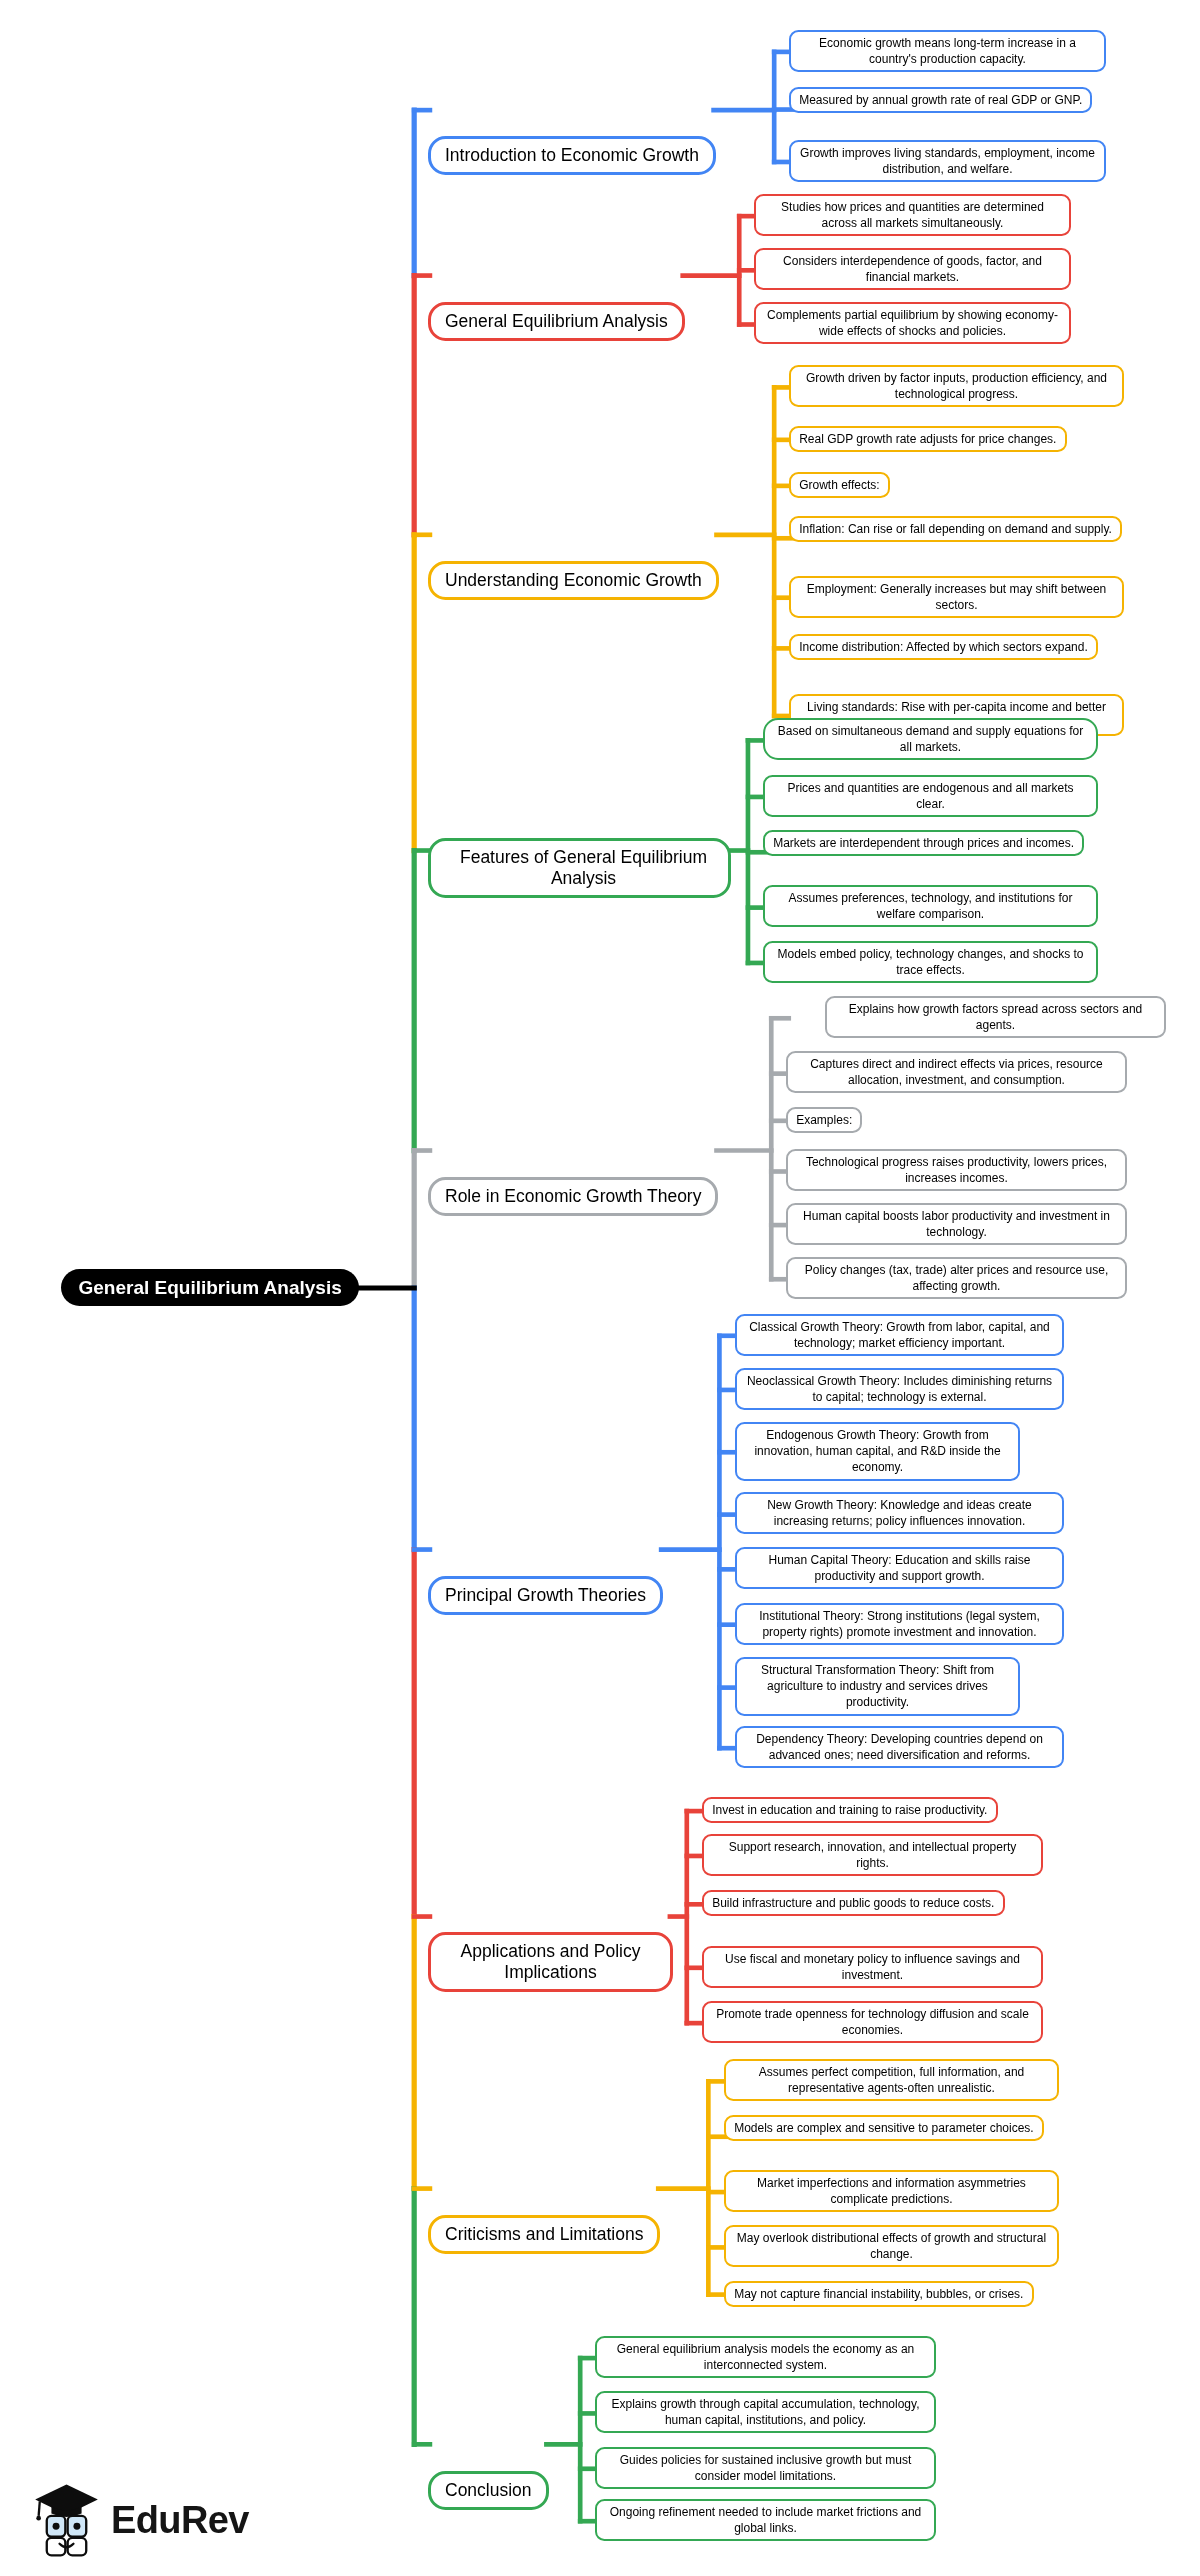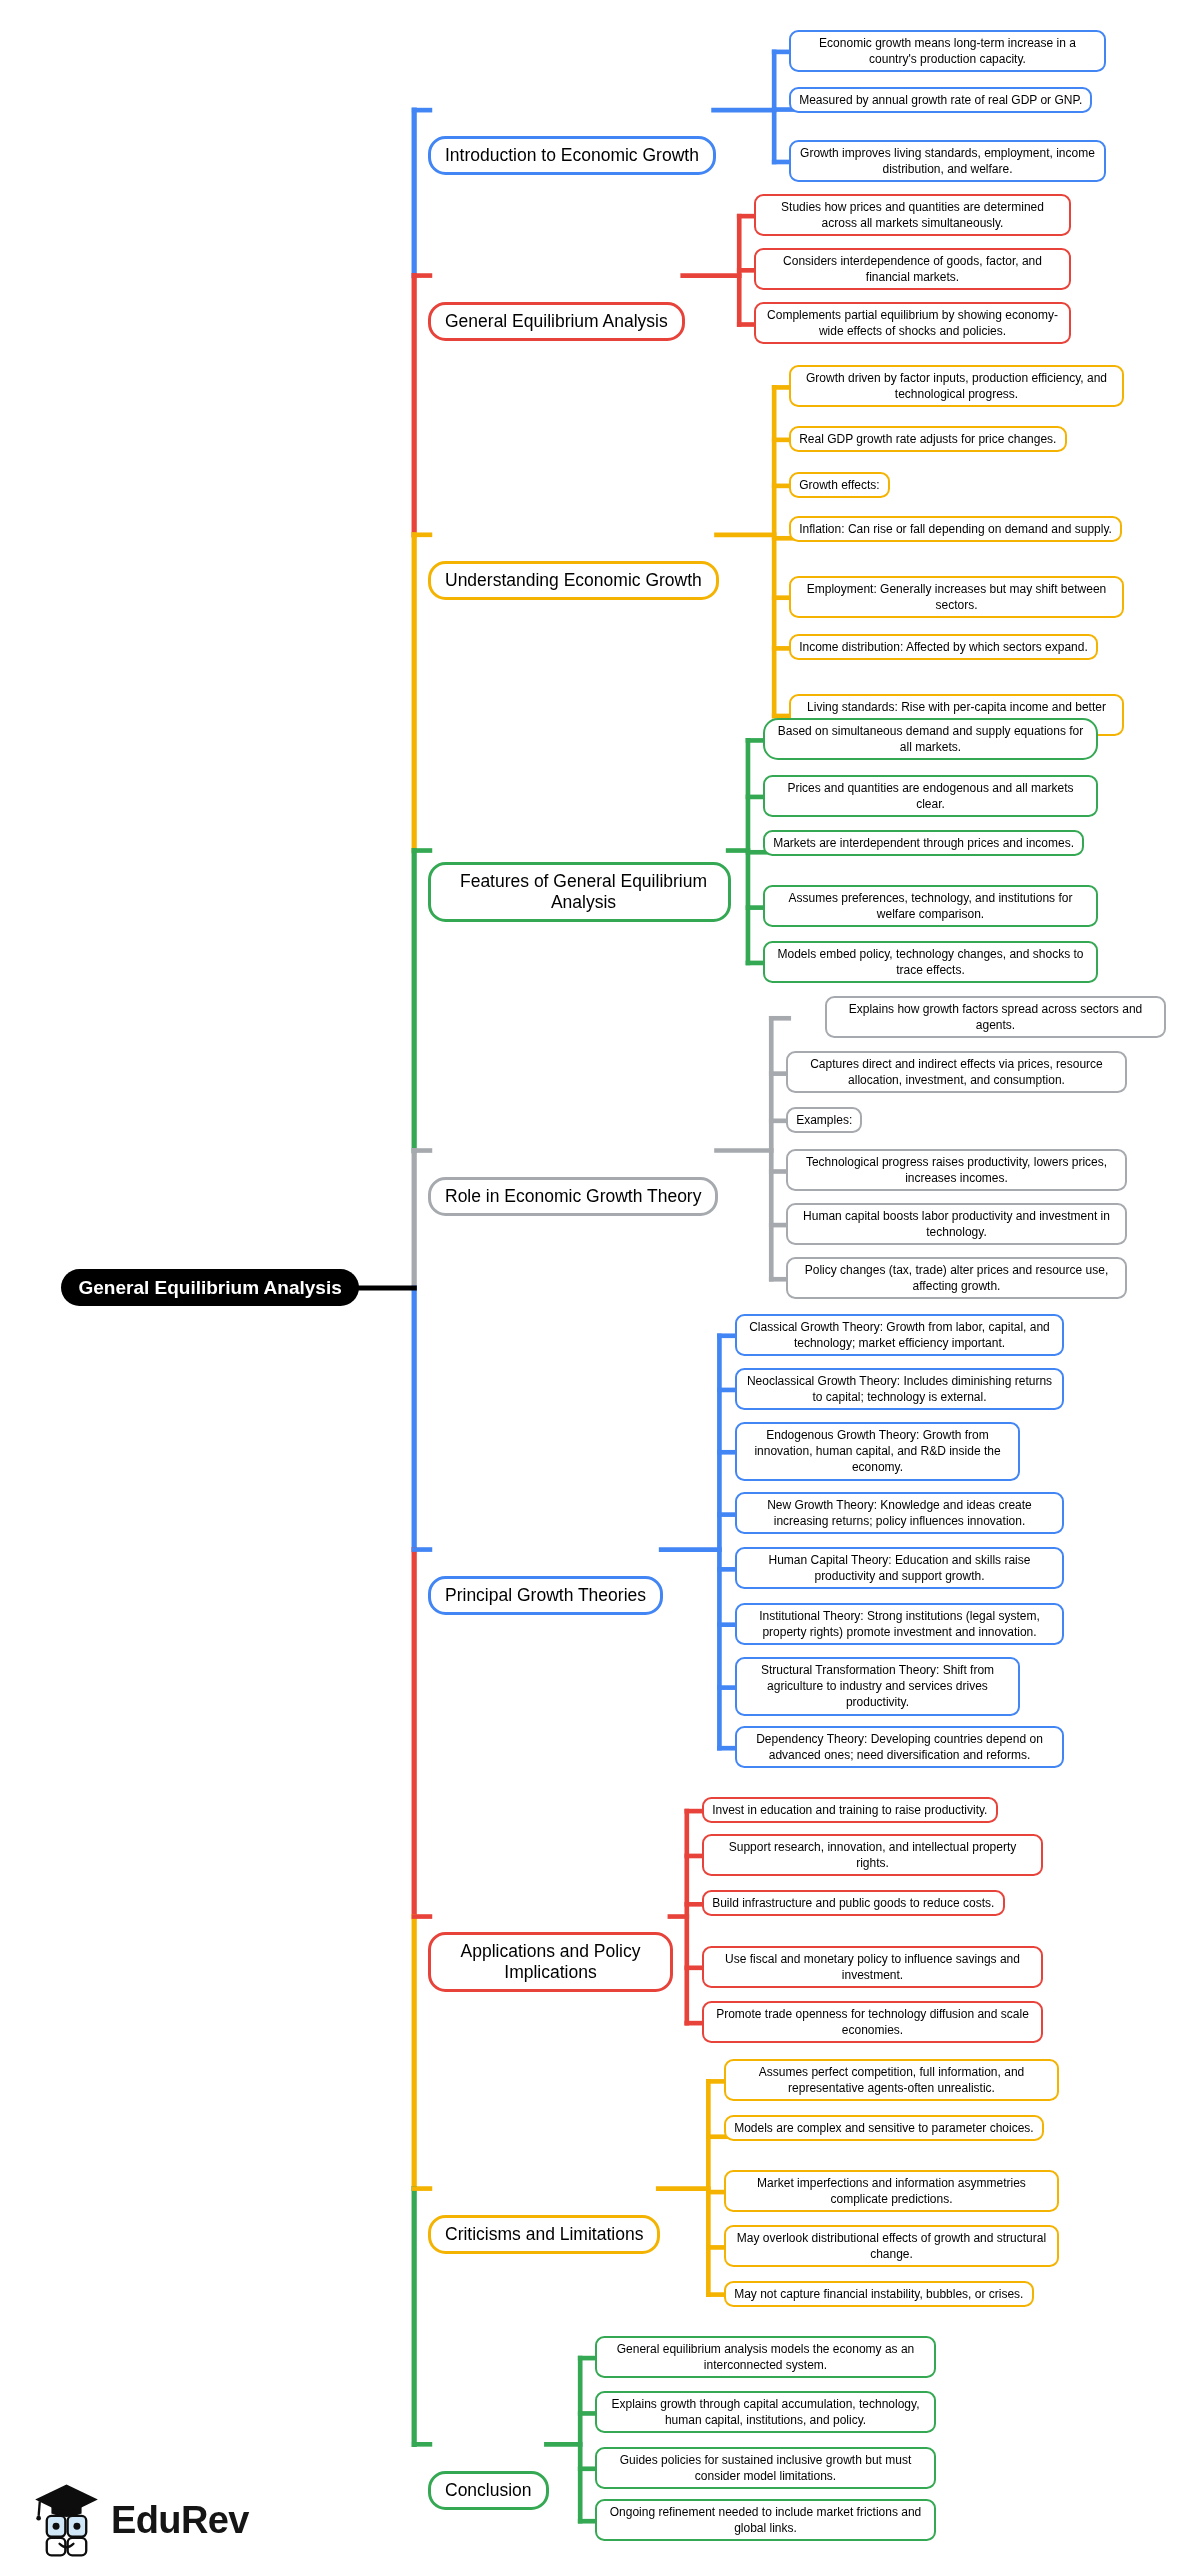"Features of General Equilibrium Analysis" div.branch-label { top: 816px -> 792px }
